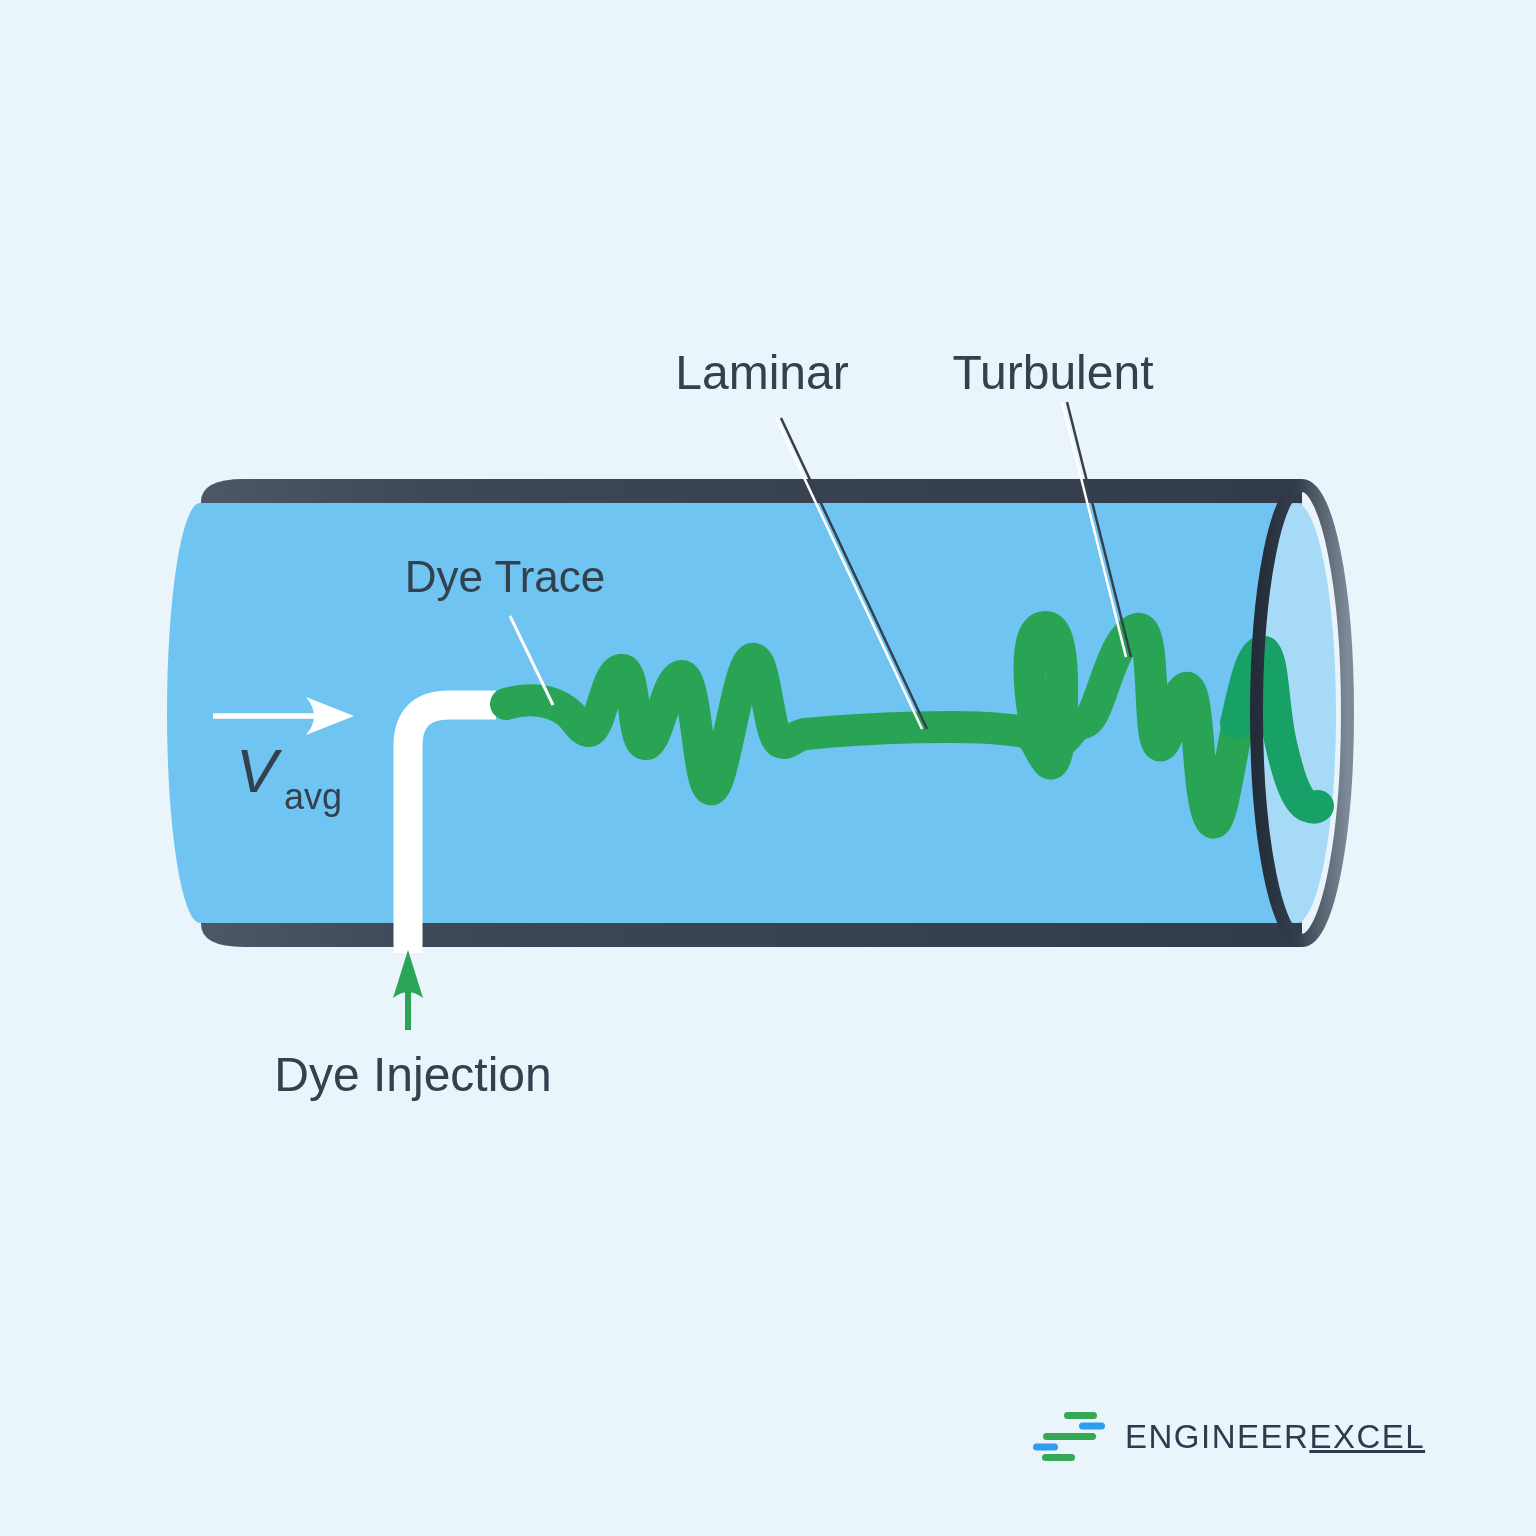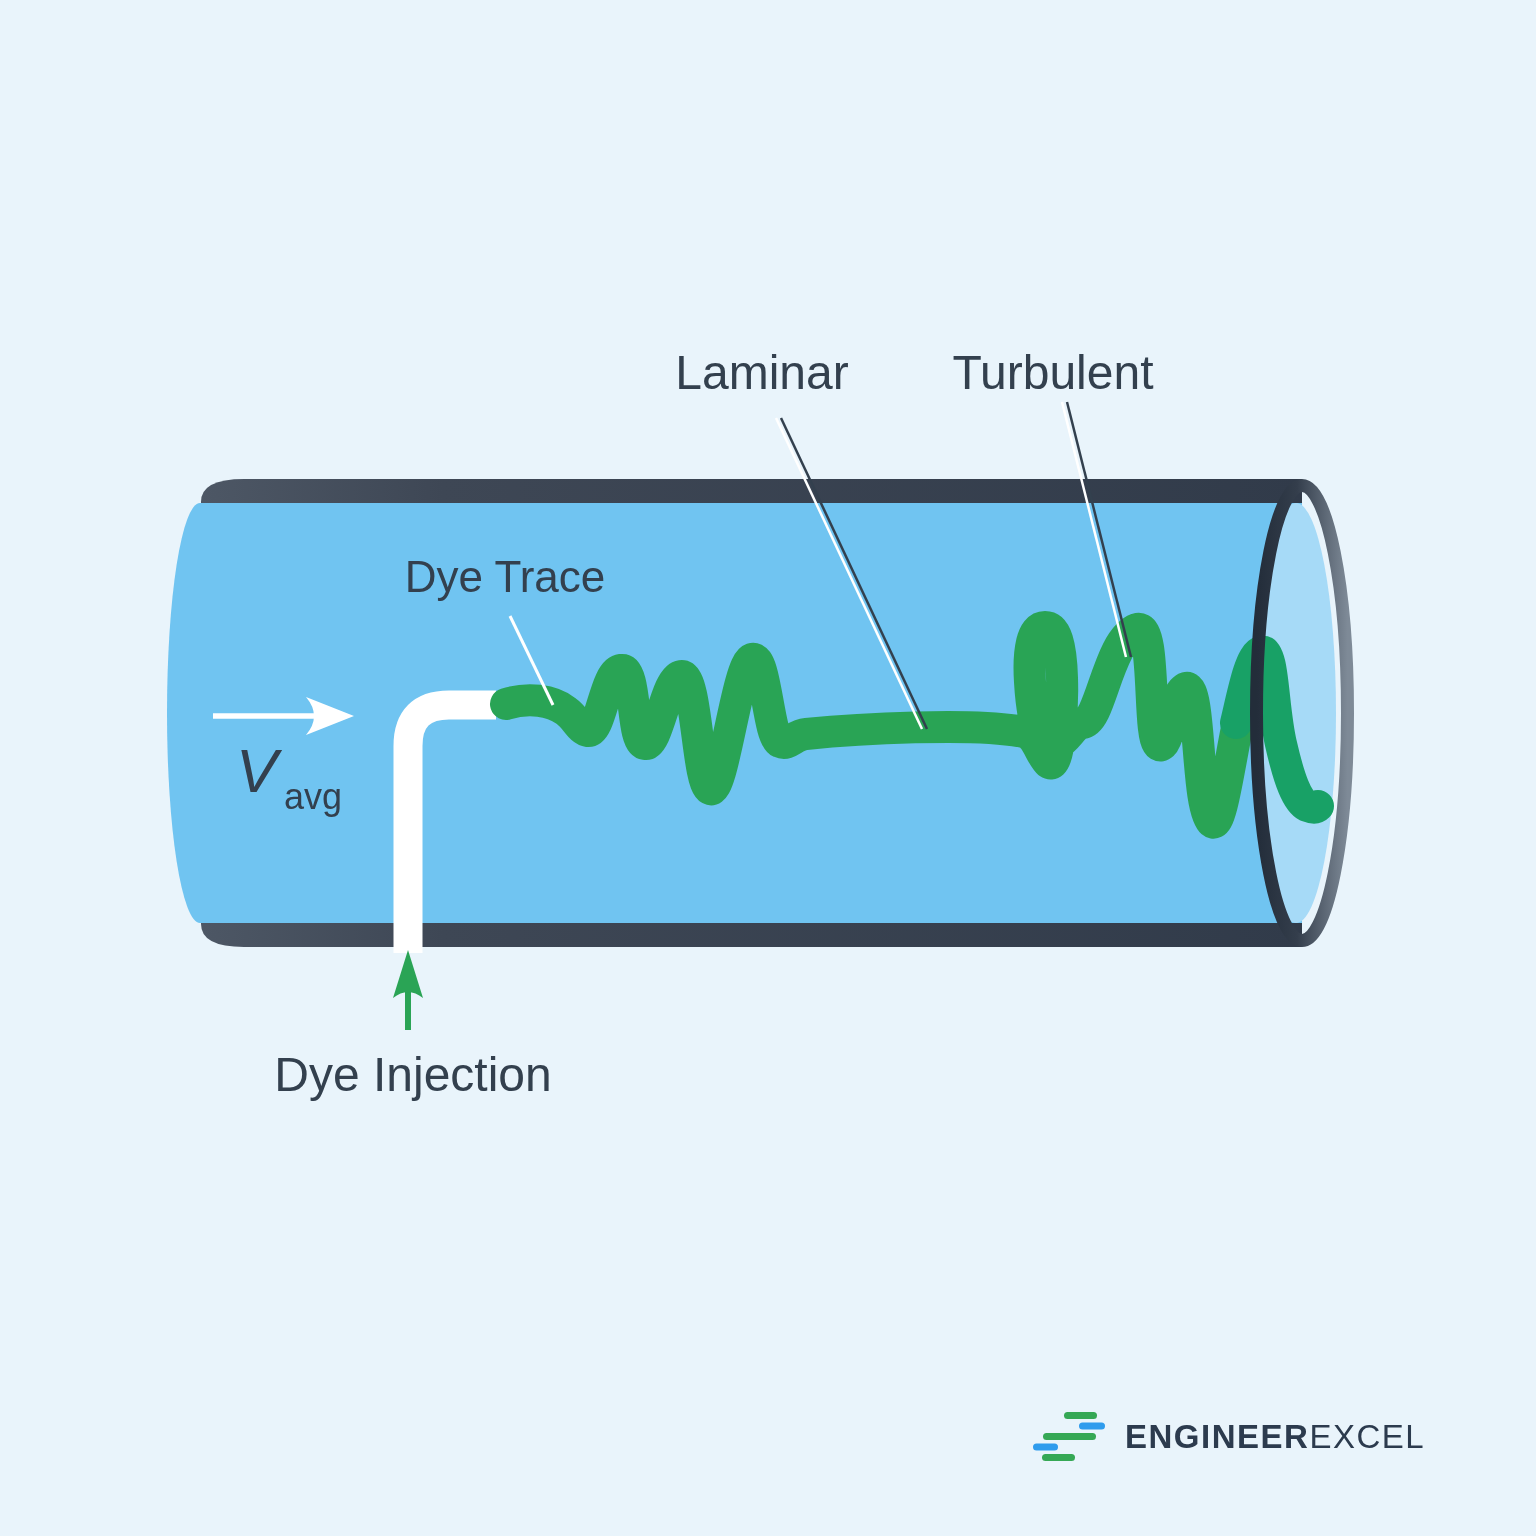"ENGINEER" .logo-text .bold { font-weight: 700 -> 400 }
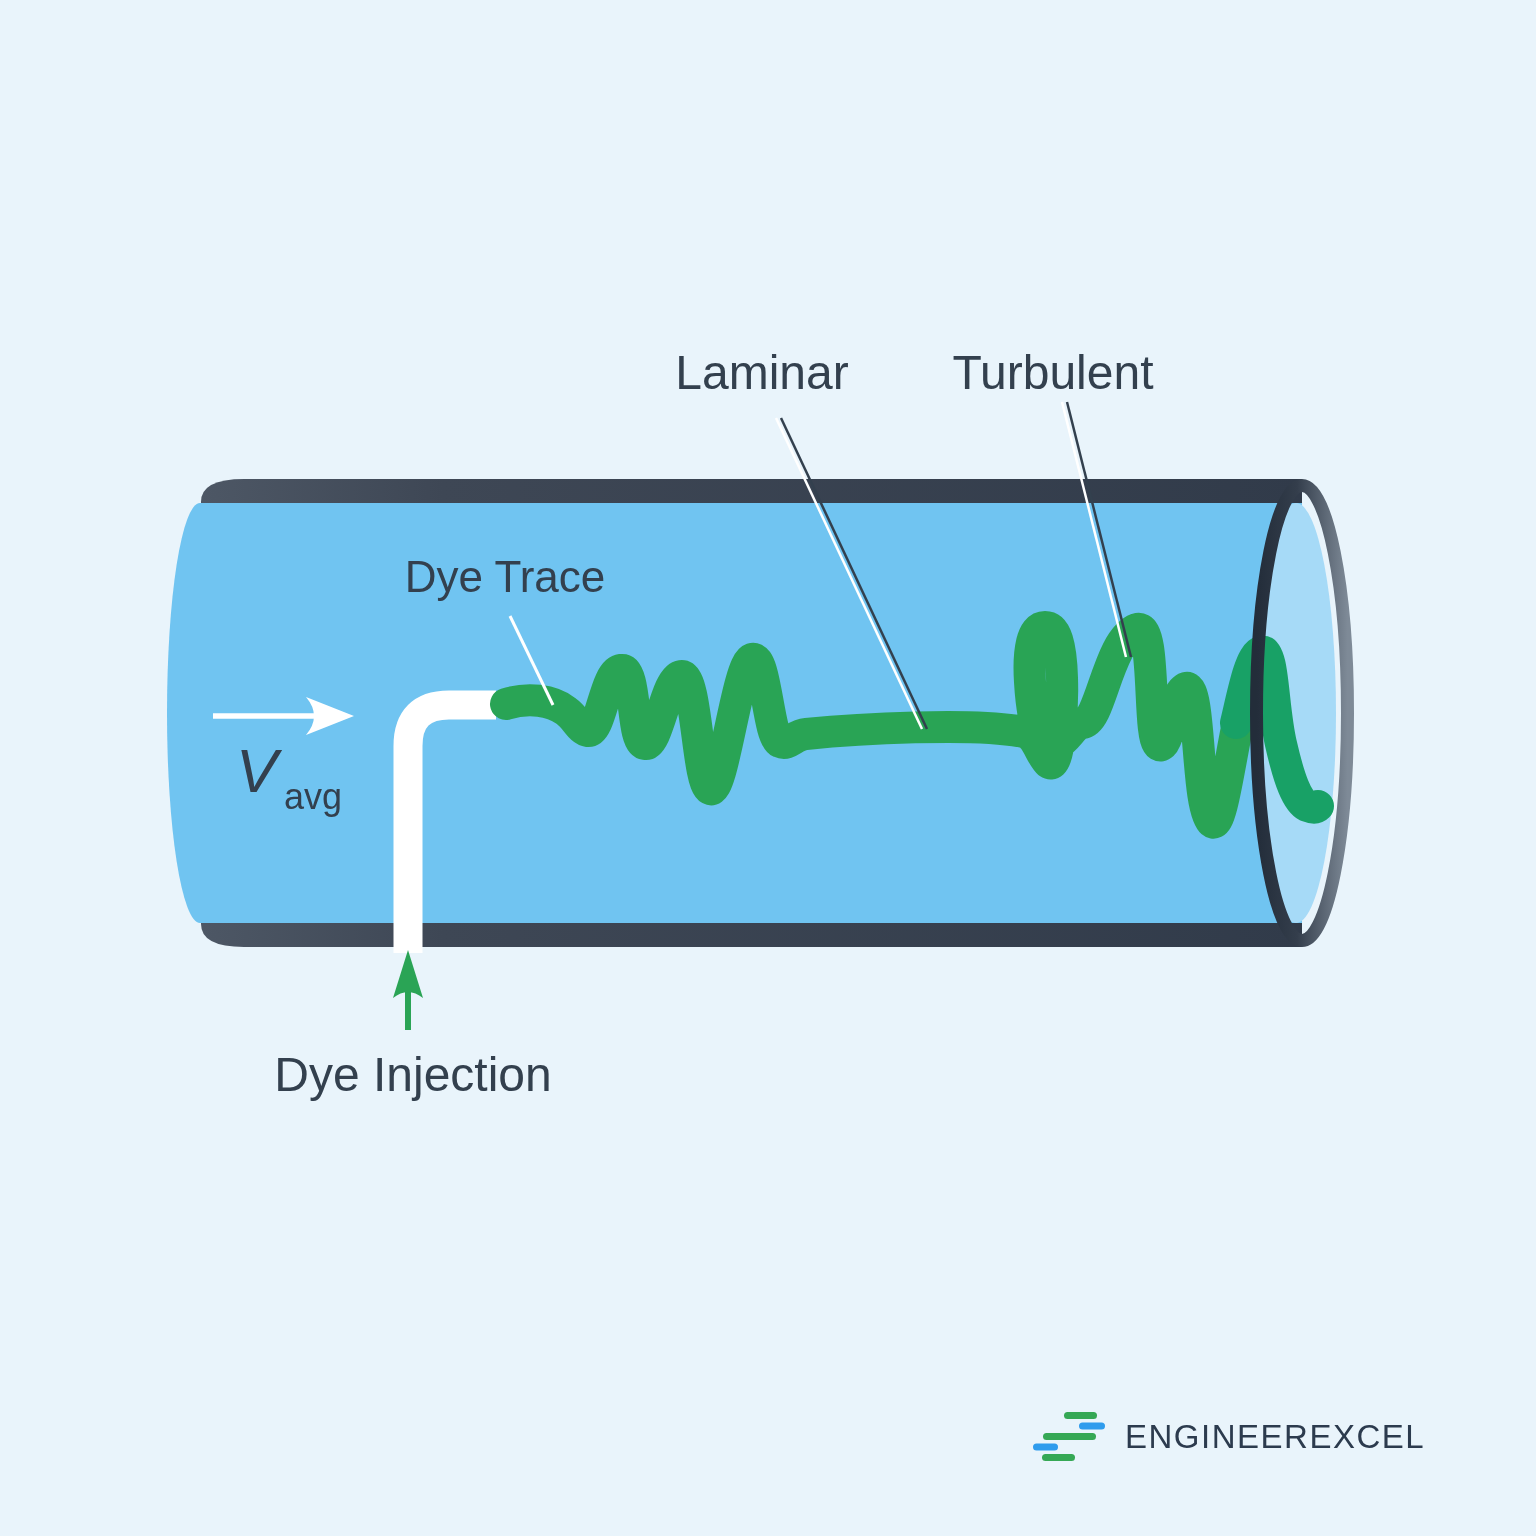"EXCEL" .logo-text .light { text-decoration: none -> underline }
